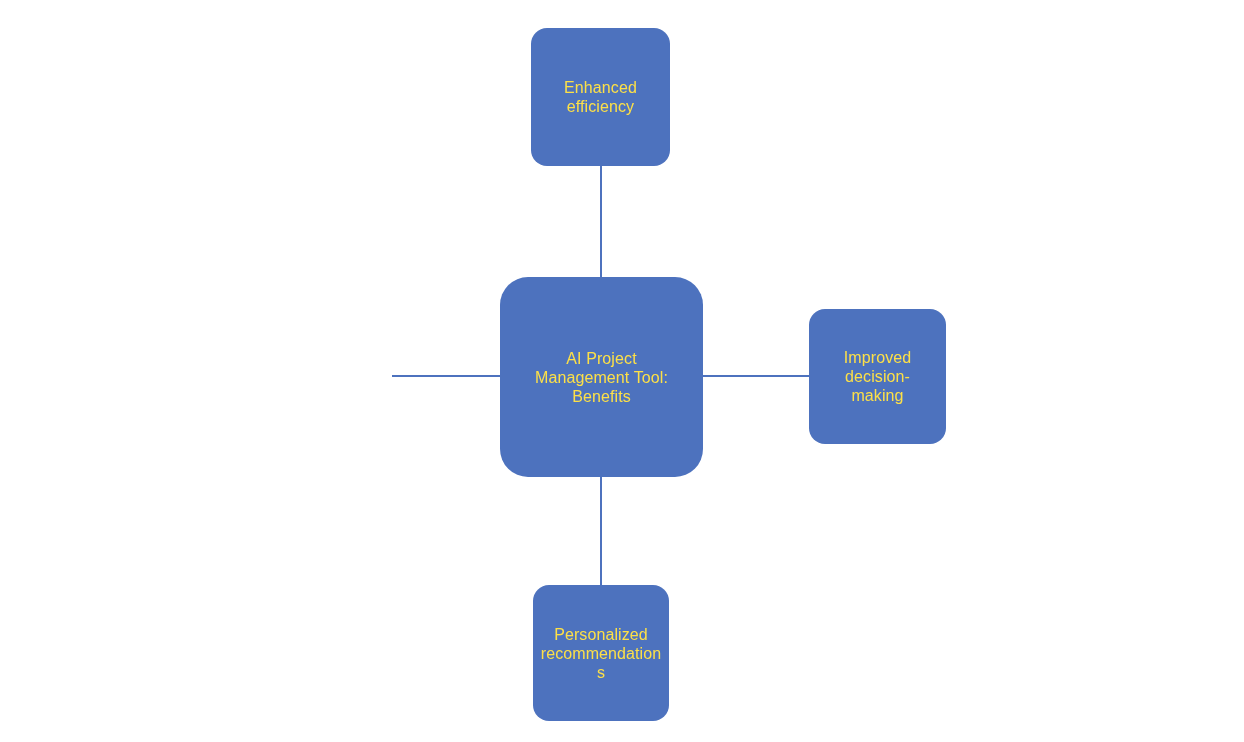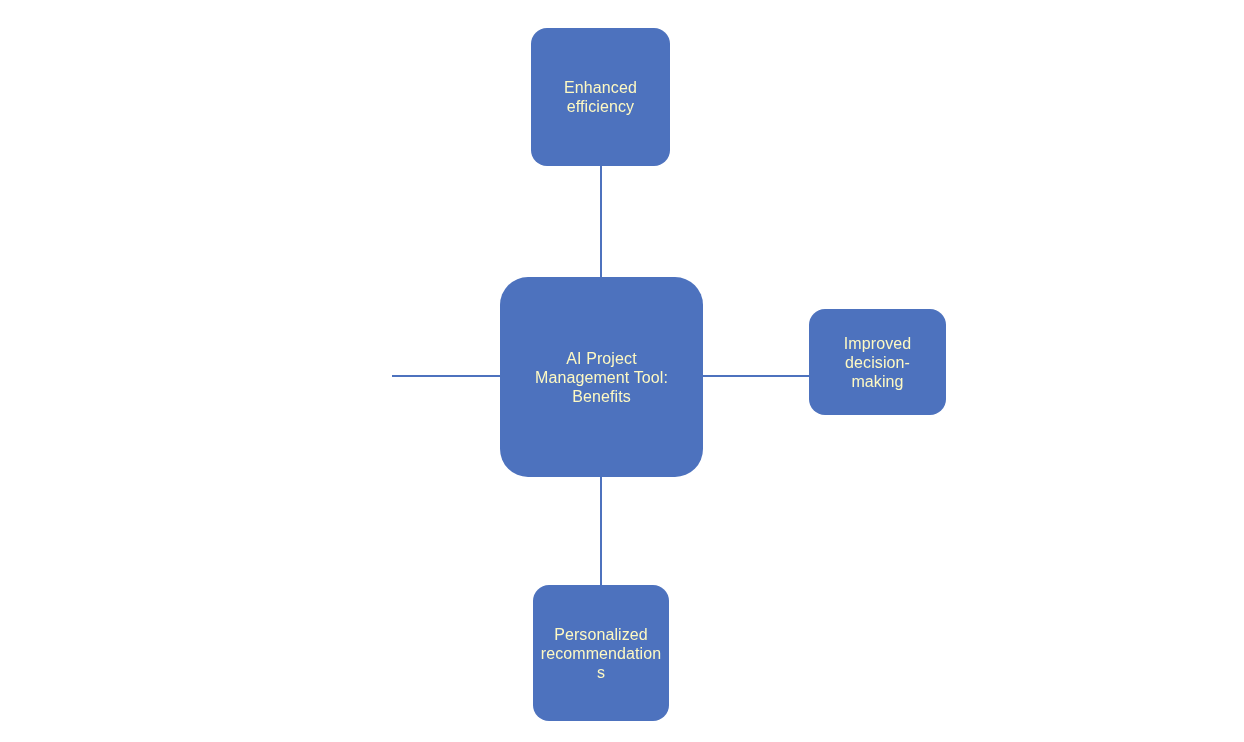"Enhanced" .node { color: #fef9c3 -> #fde047 }
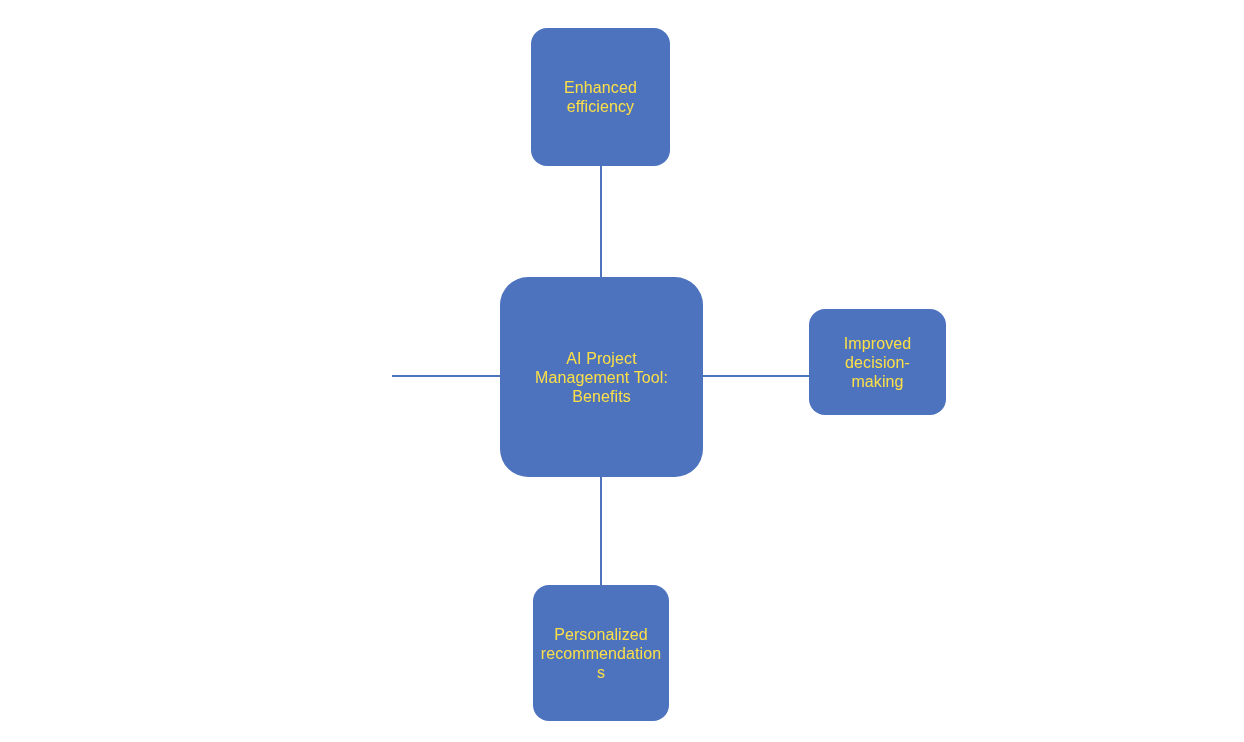"Improved" #node-right { height: 106px -> 135px }
